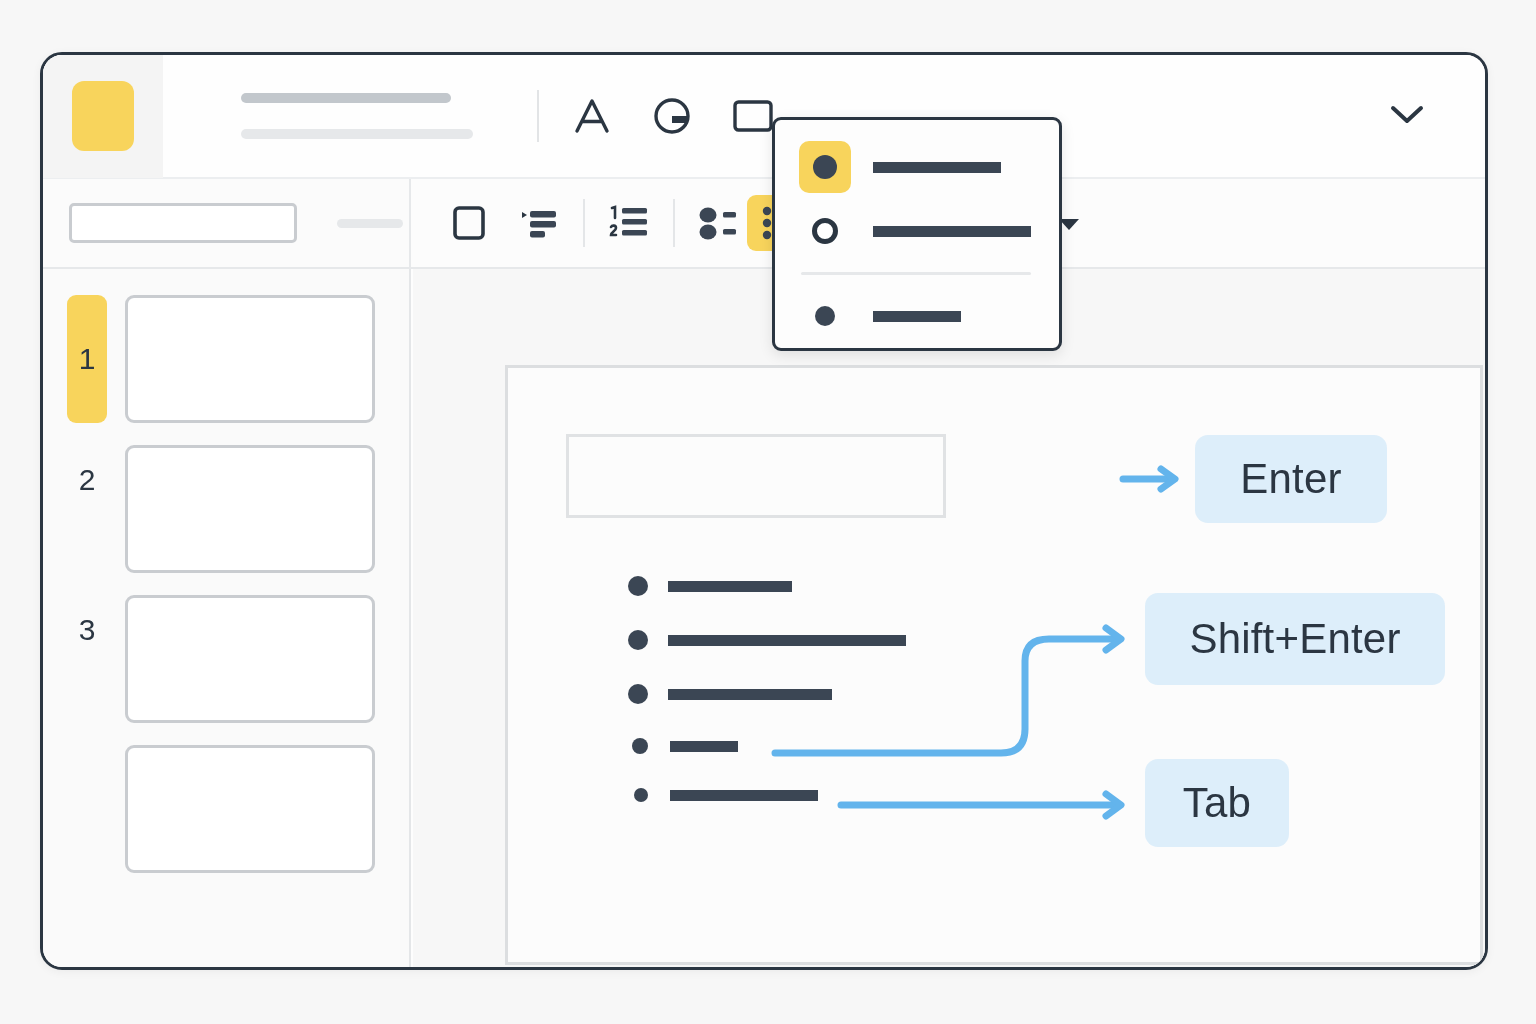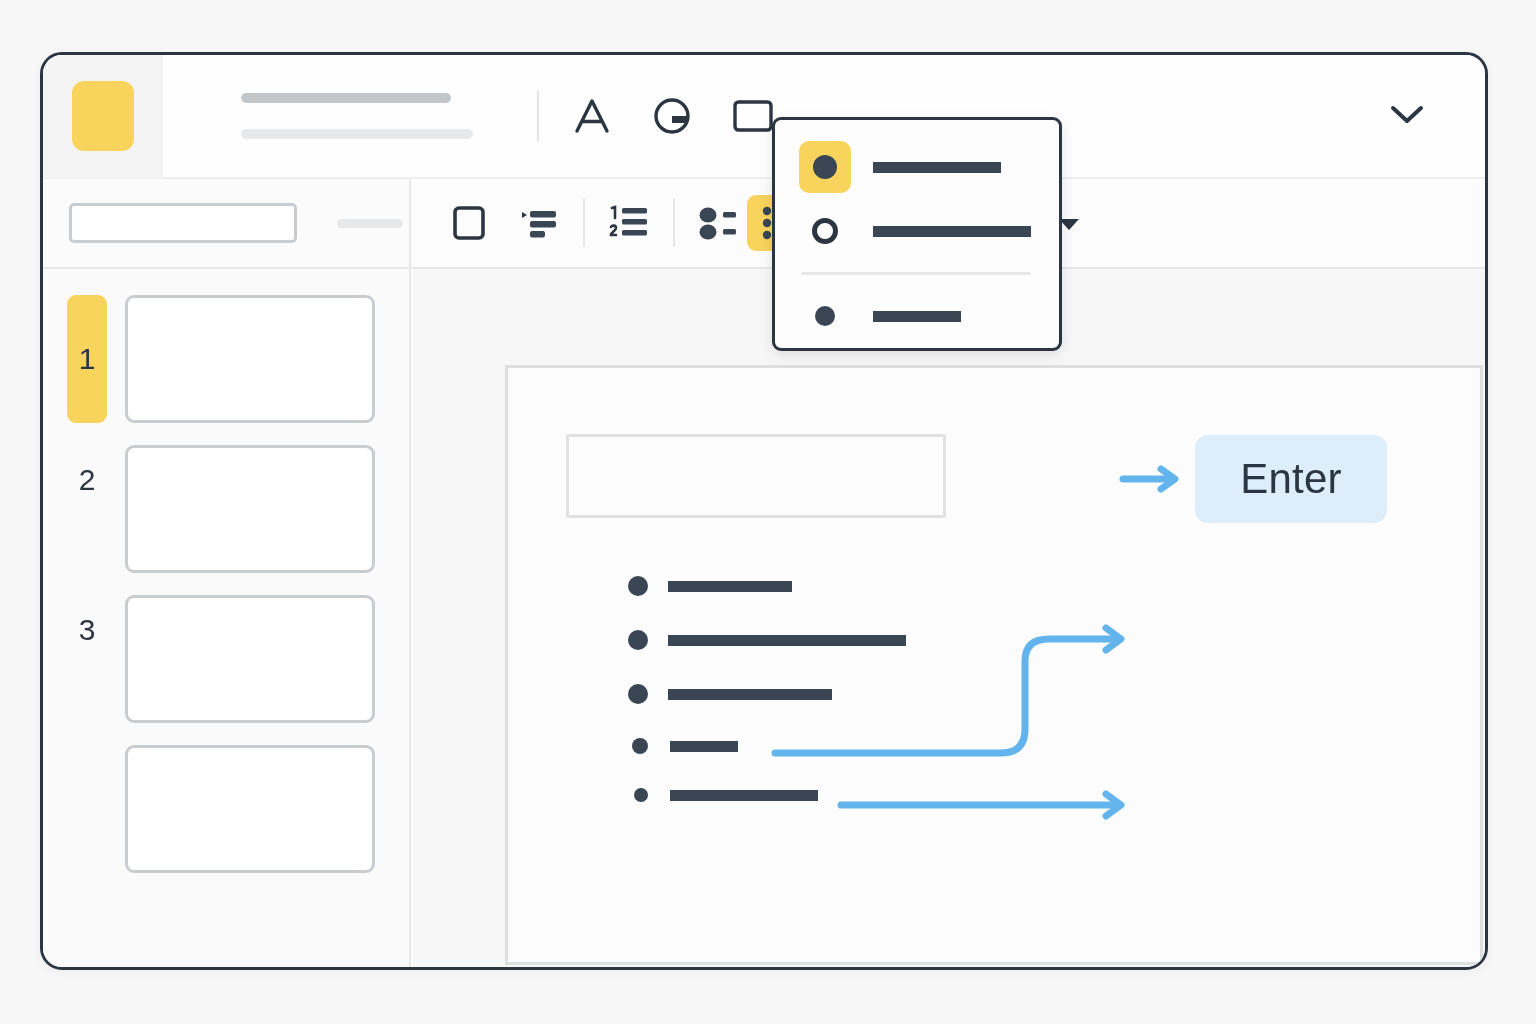"Shift+Enter" div.key-badge { html: none -> <div>Shift+Enter</div> }
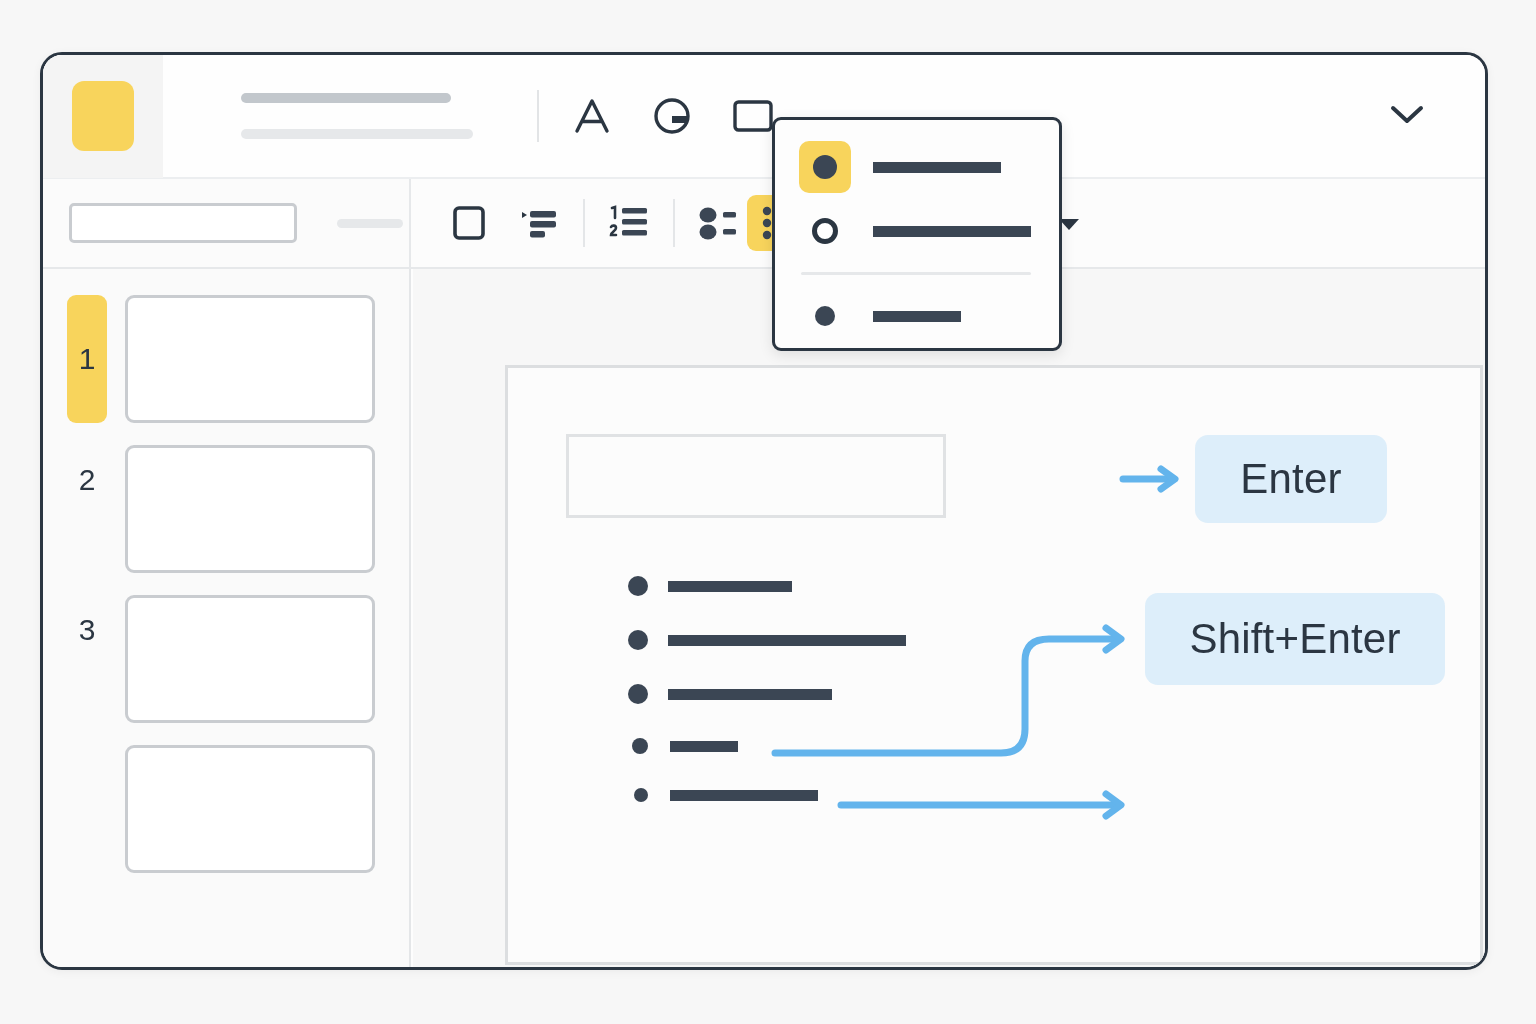"Tab" div.key-badge { html: none -> <div>Tab</div> }
